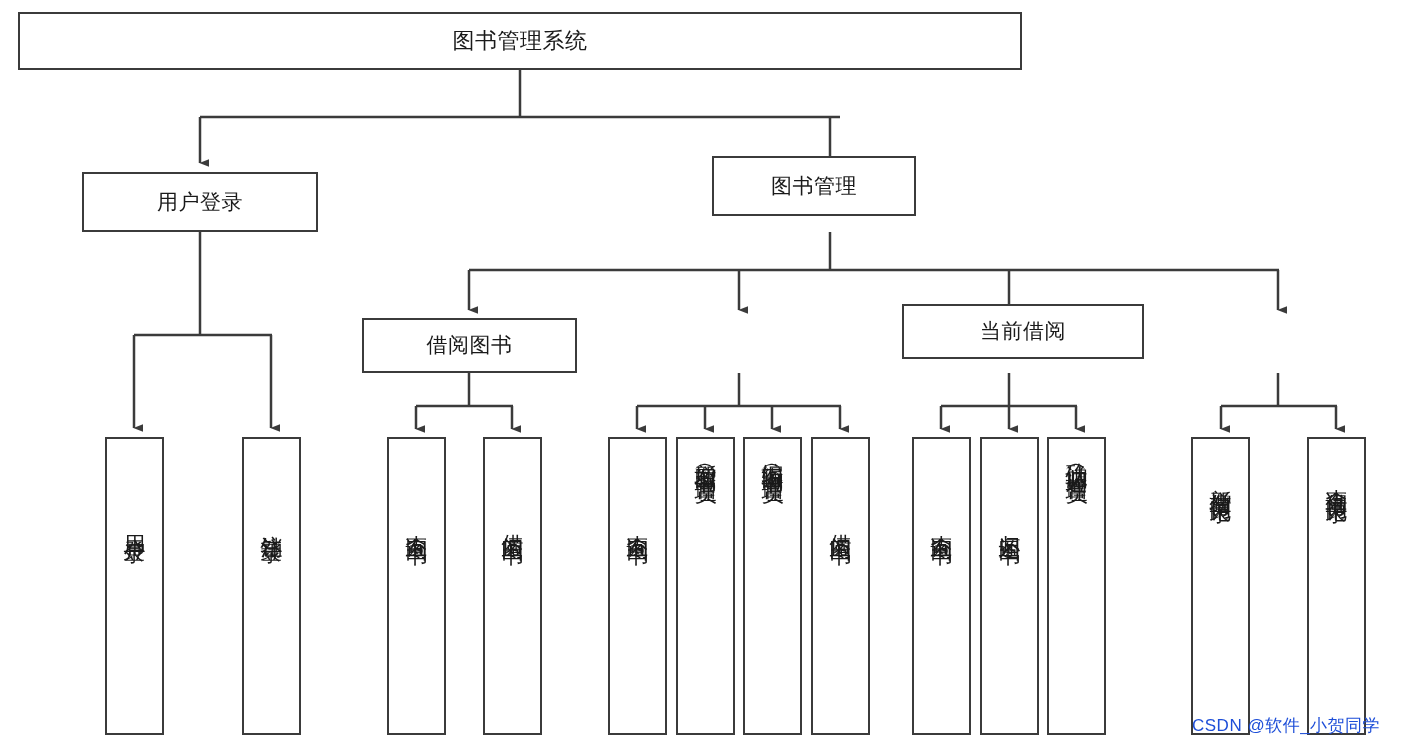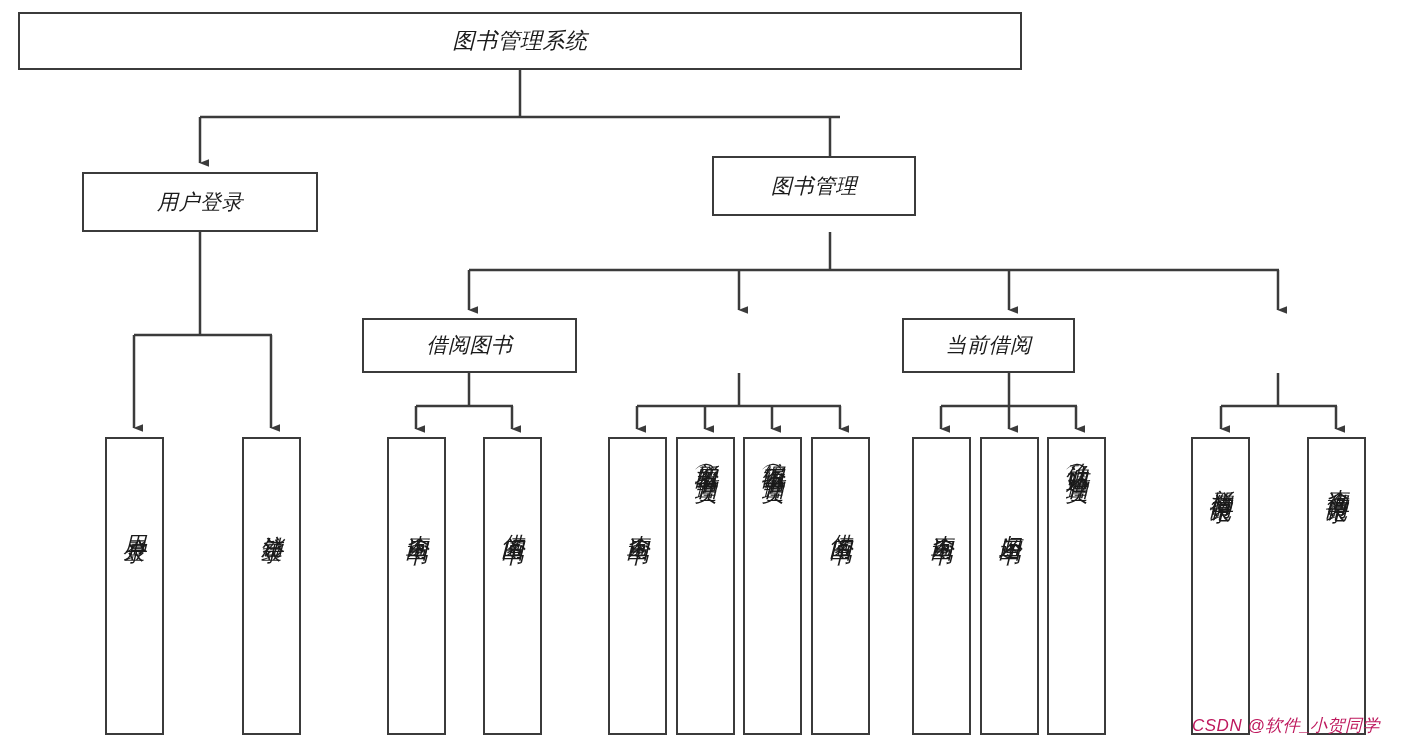"图书管理系统" #canvas { font-style: italic -> none }
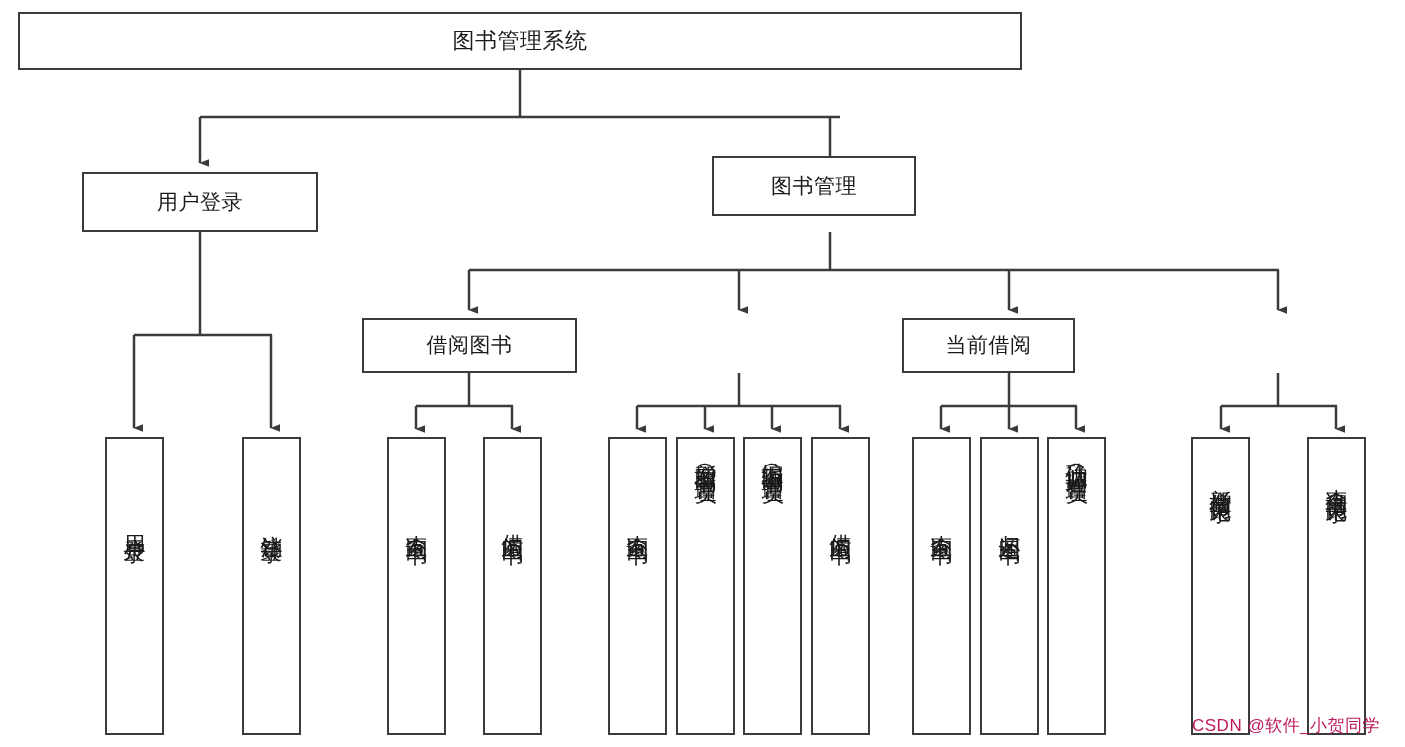"当前借阅" div.node { top: 318px -> 304px; width: 173px -> 242px }
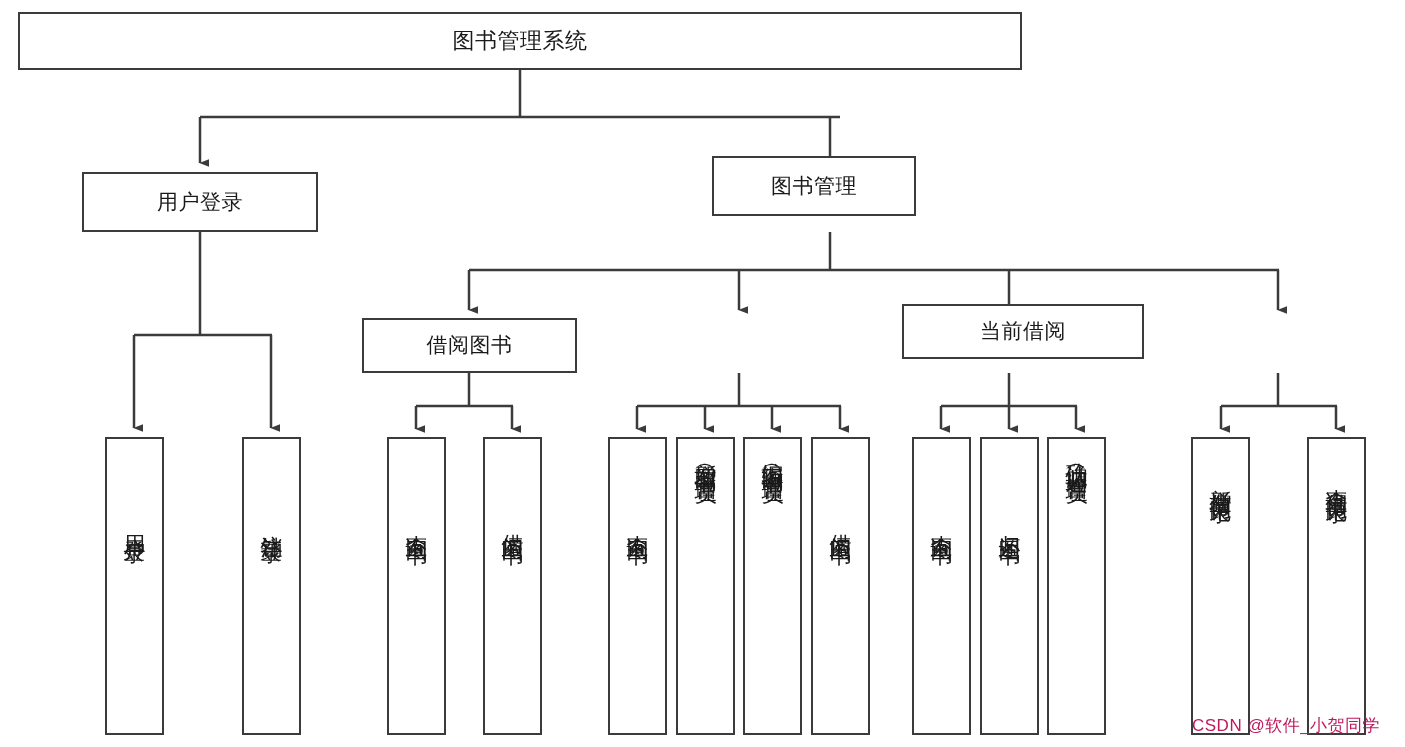"CSDN @软件_小贺同学" .watermark { color: #be185d -> #1d4ed8 }
